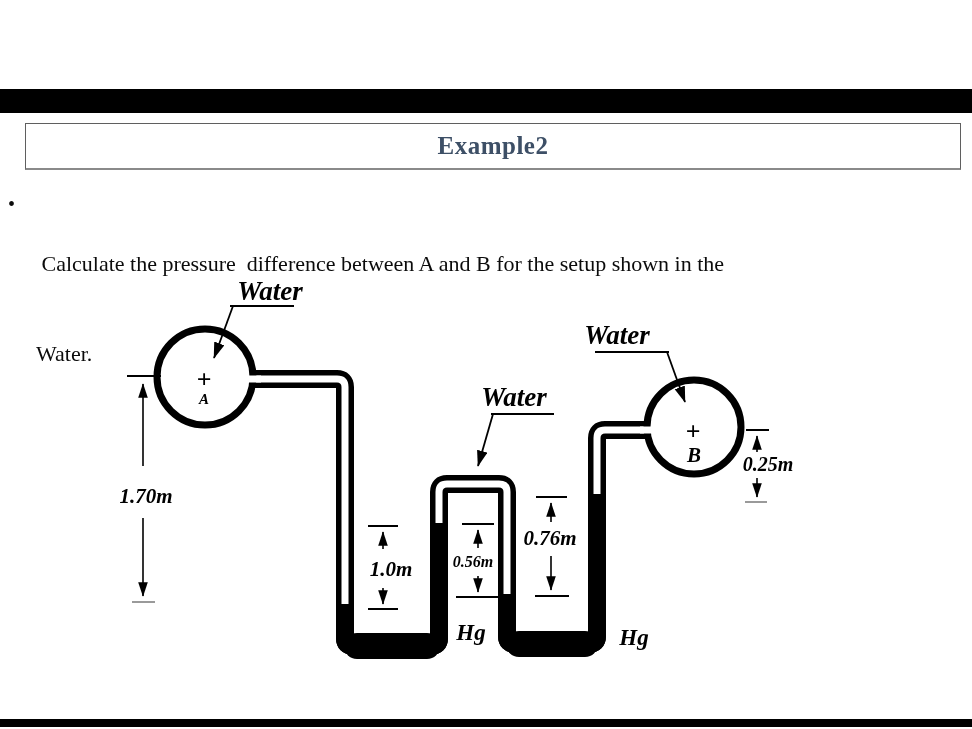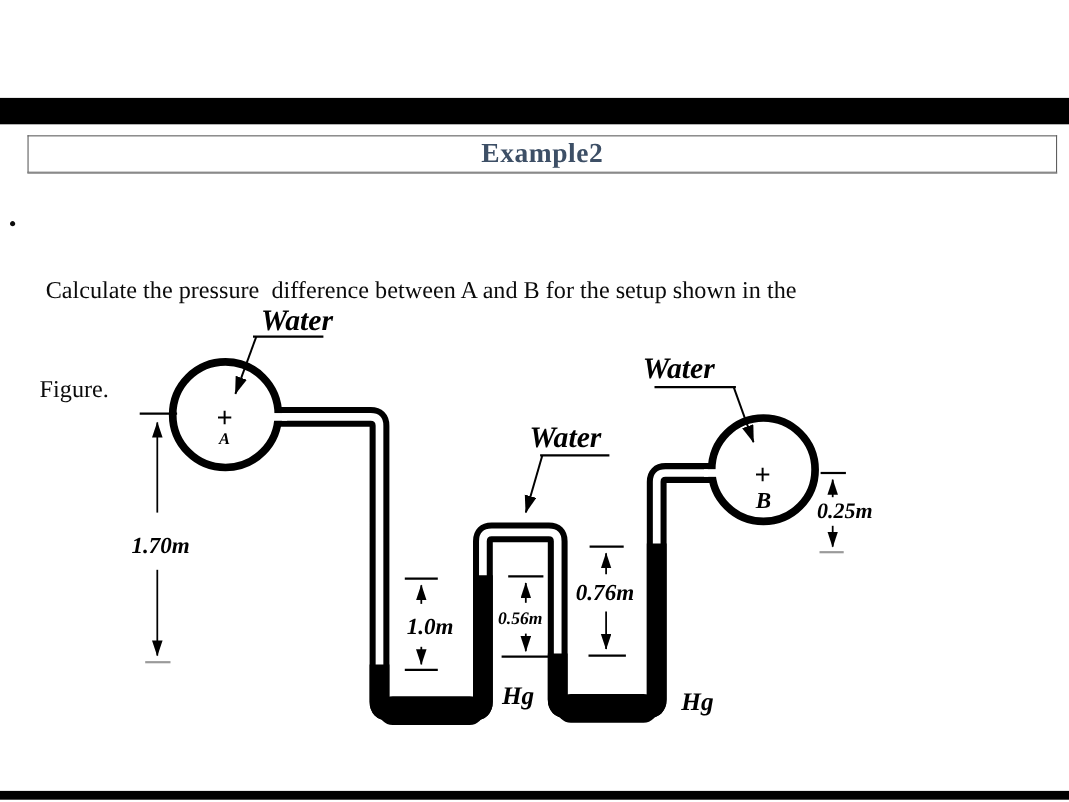"Example2" .title-box { height: 35px -> 47px }
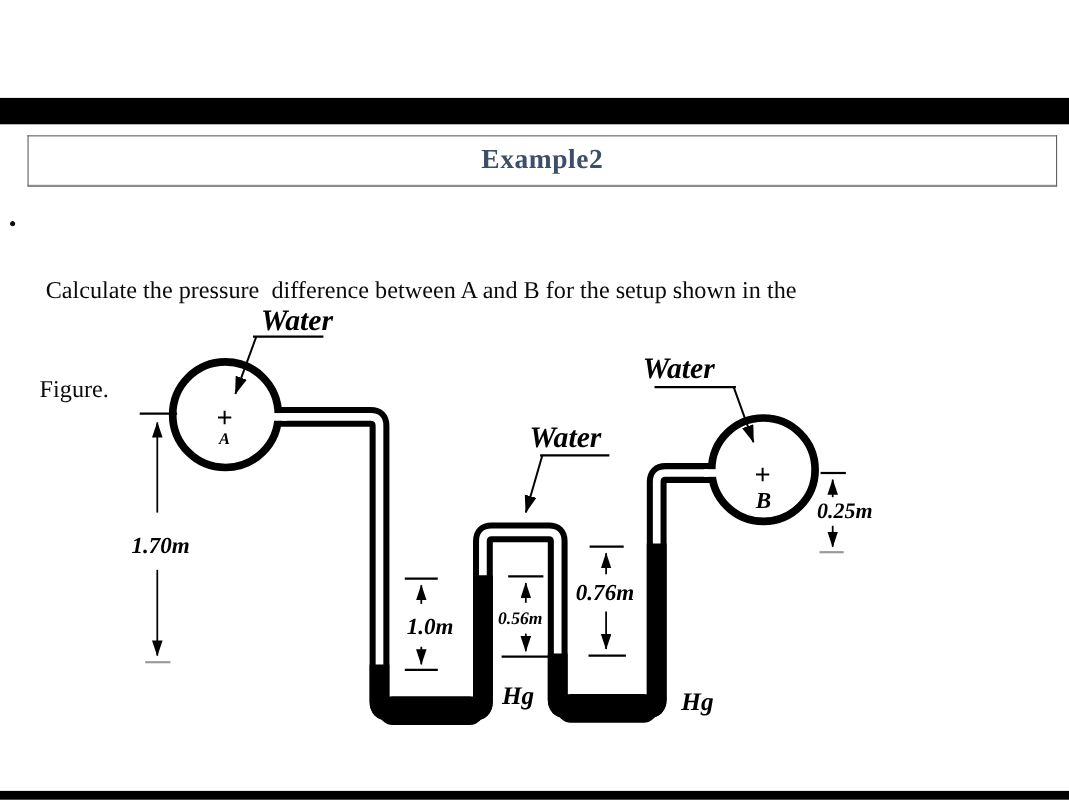"Figure." div { text: Figure -> Water }
